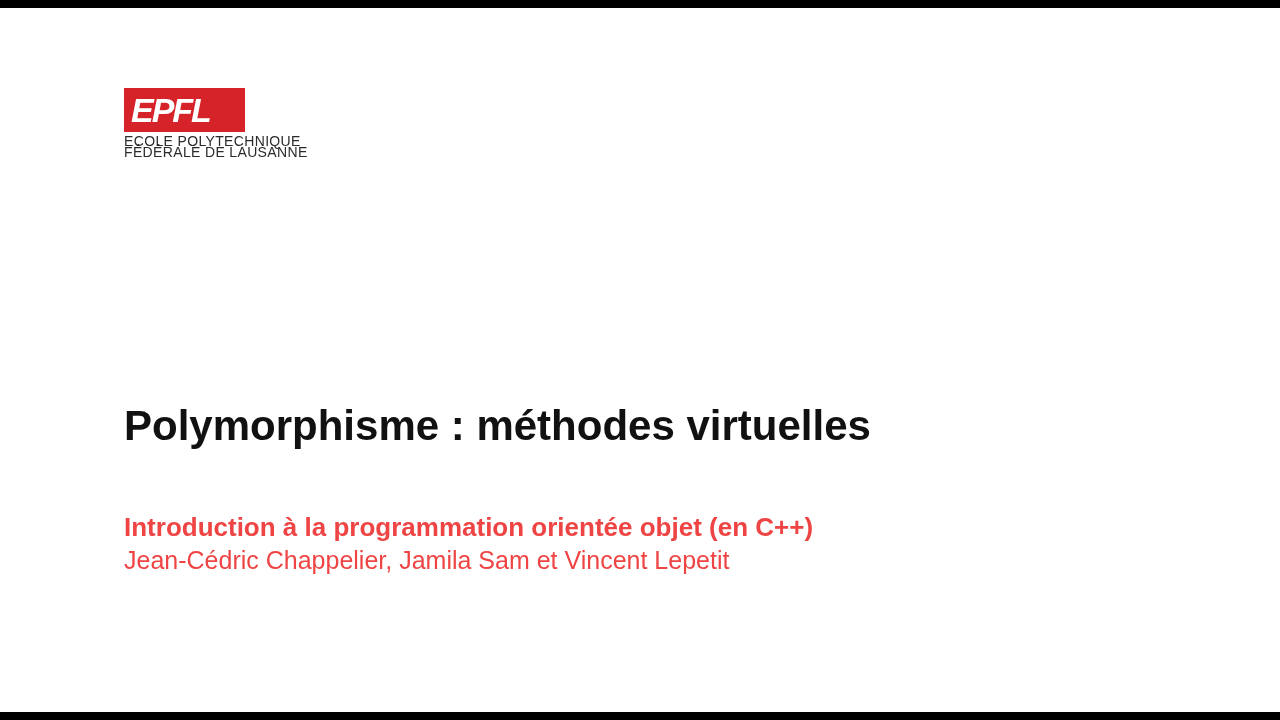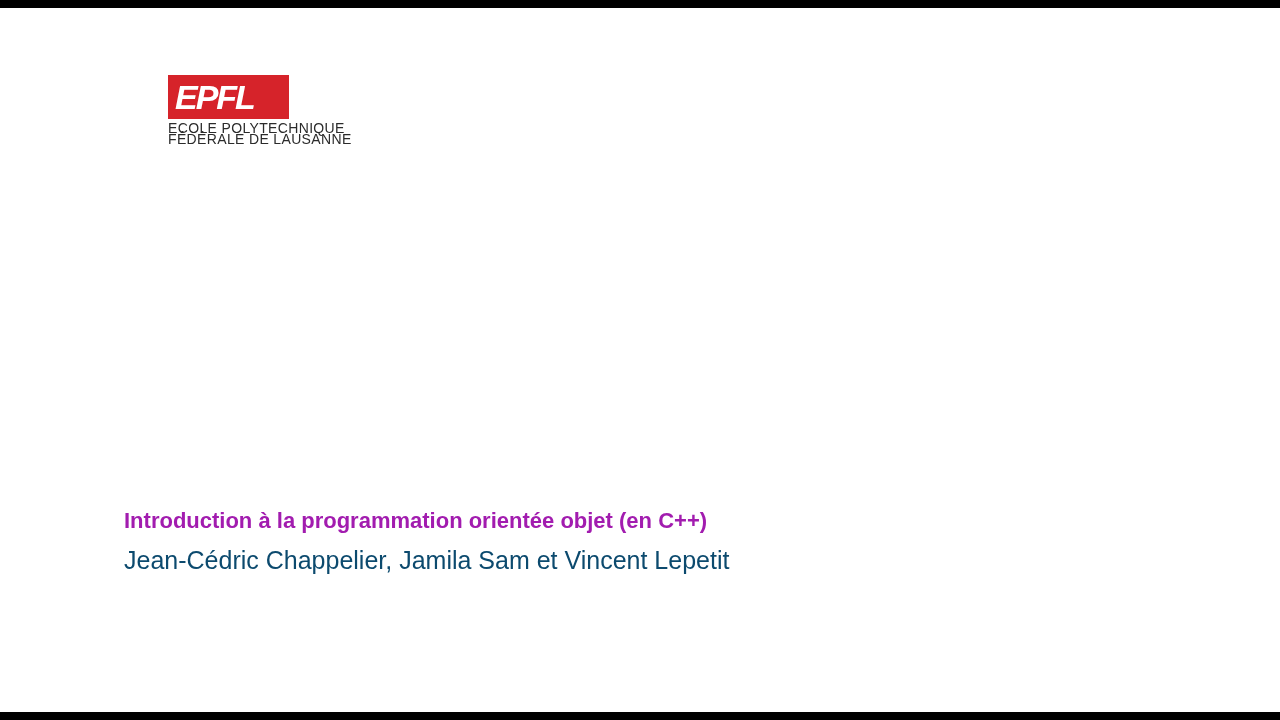"EPFL" #logo-block { margin-left: 44px -> none; top: 67px -> 80px }
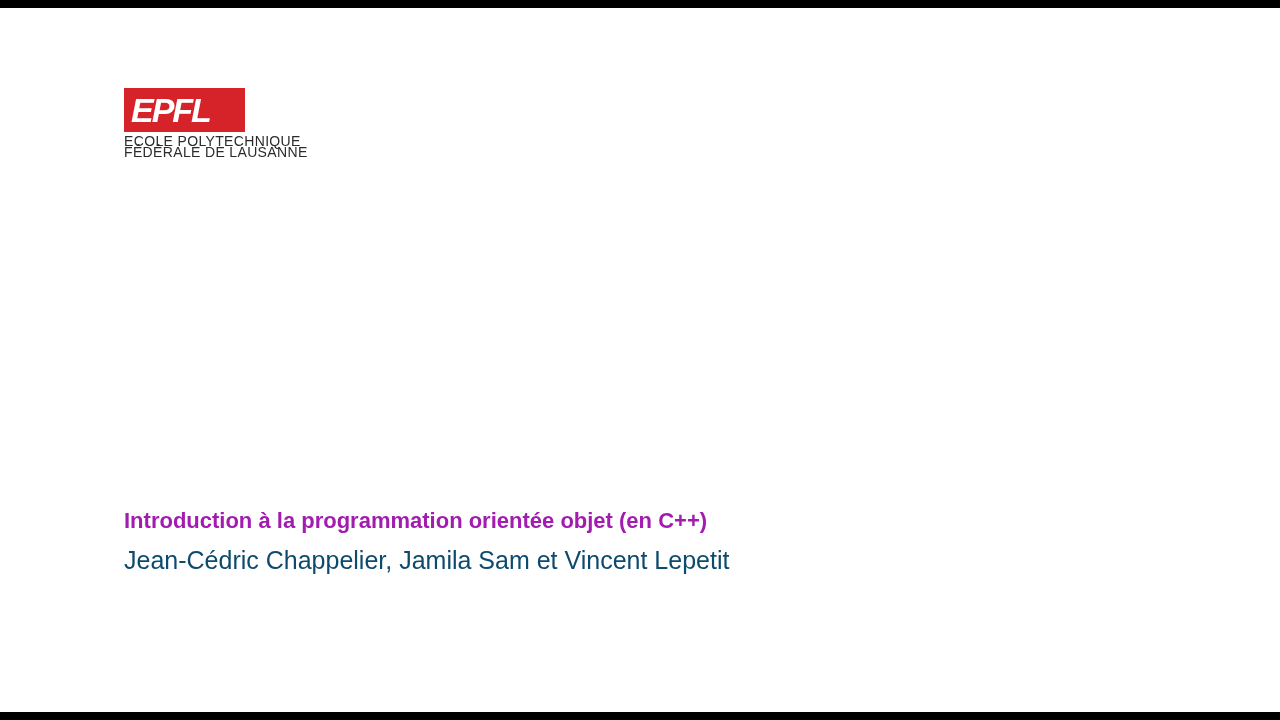"Polymorphisme : méthodes virtuelles" h1 { html: none -> <h1>Polymorphisme : méthodes virtuelles</h1> }
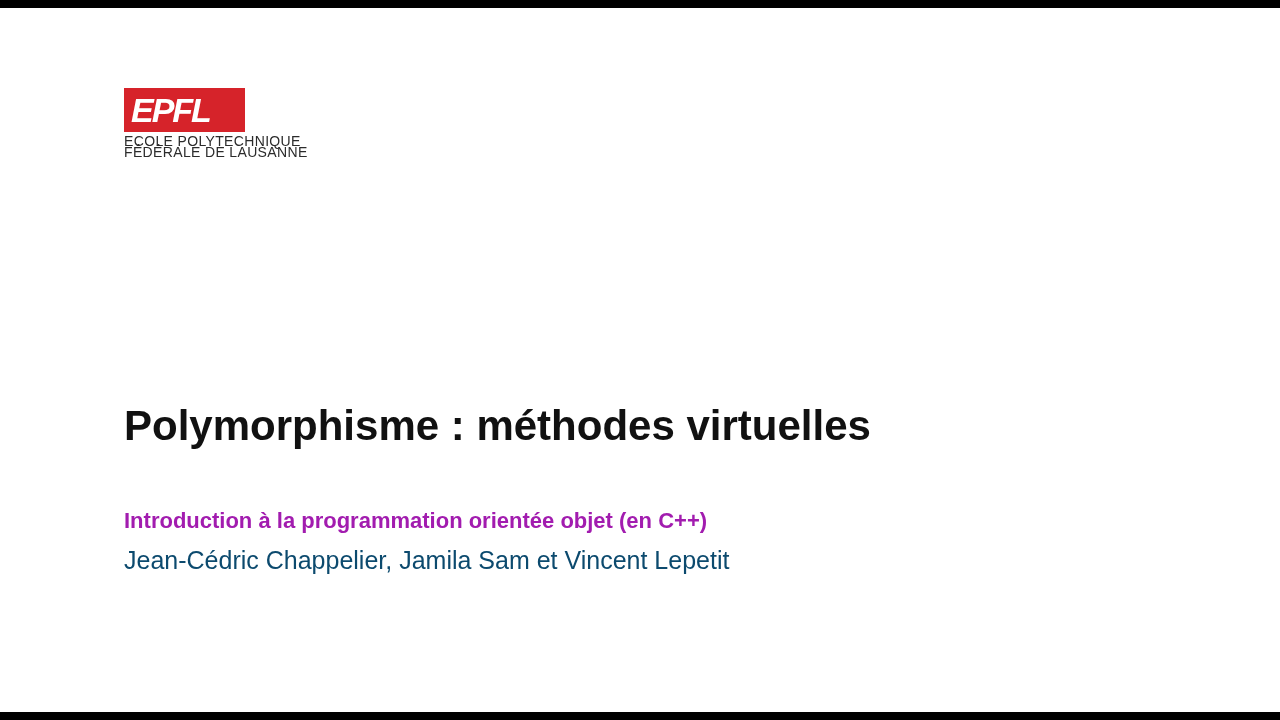"Introduction à la programmation orientée" #slide-subtitle { color: #a21caf -> #ef4444; font-size: 22px -> 26px }
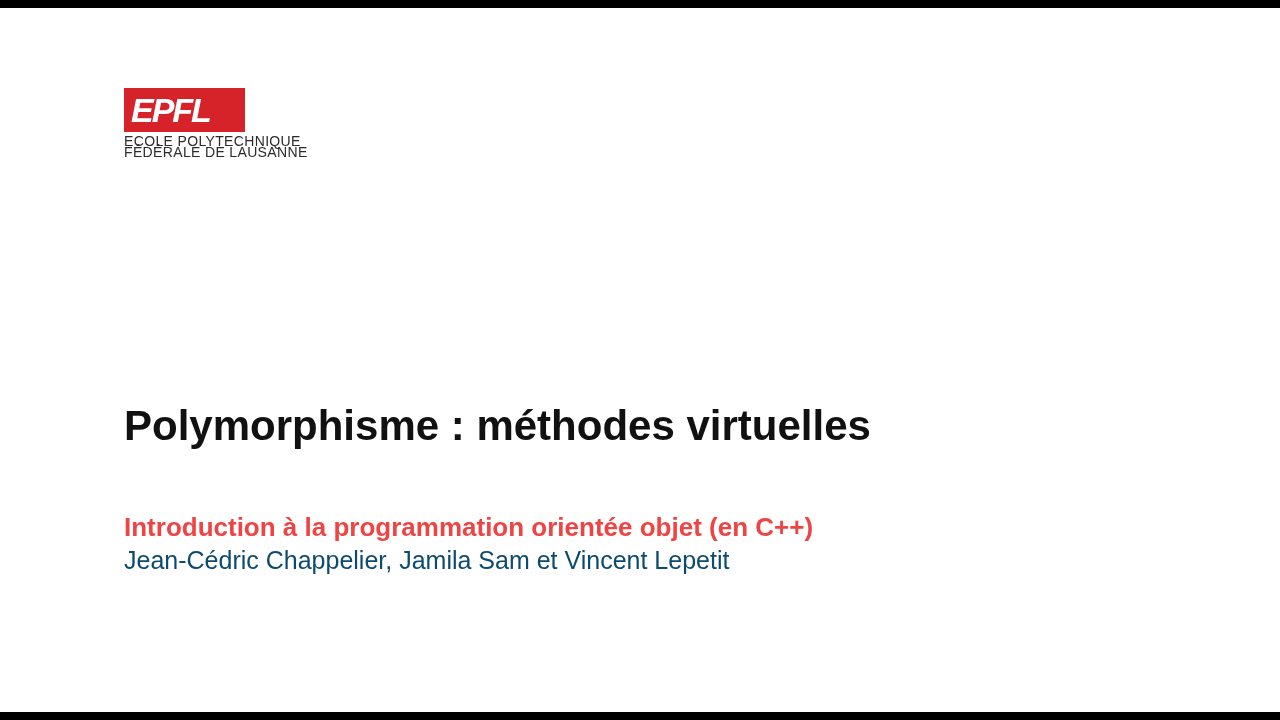"Jean-Cédric Chappelier, Jamila Sam et" #slide-authors { color: #0c4a6e -> #ef4444 }
